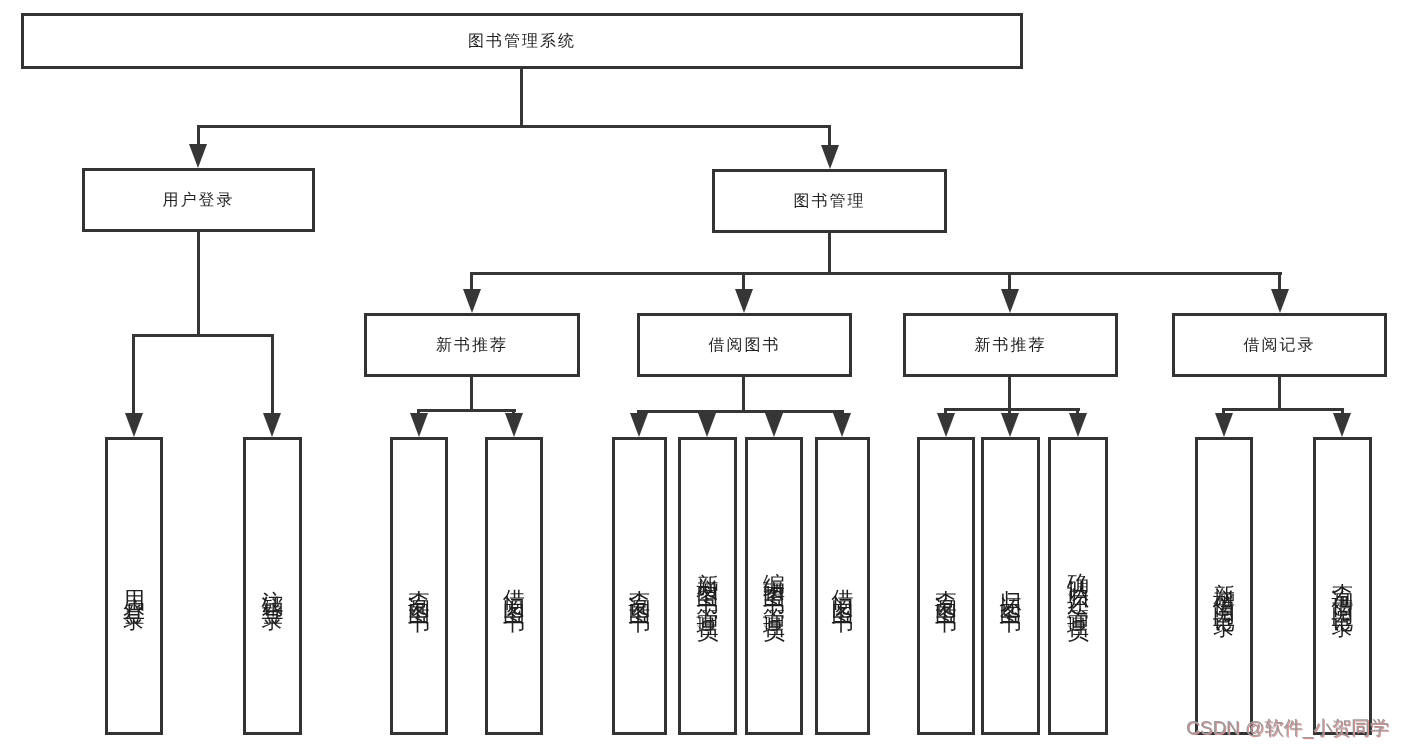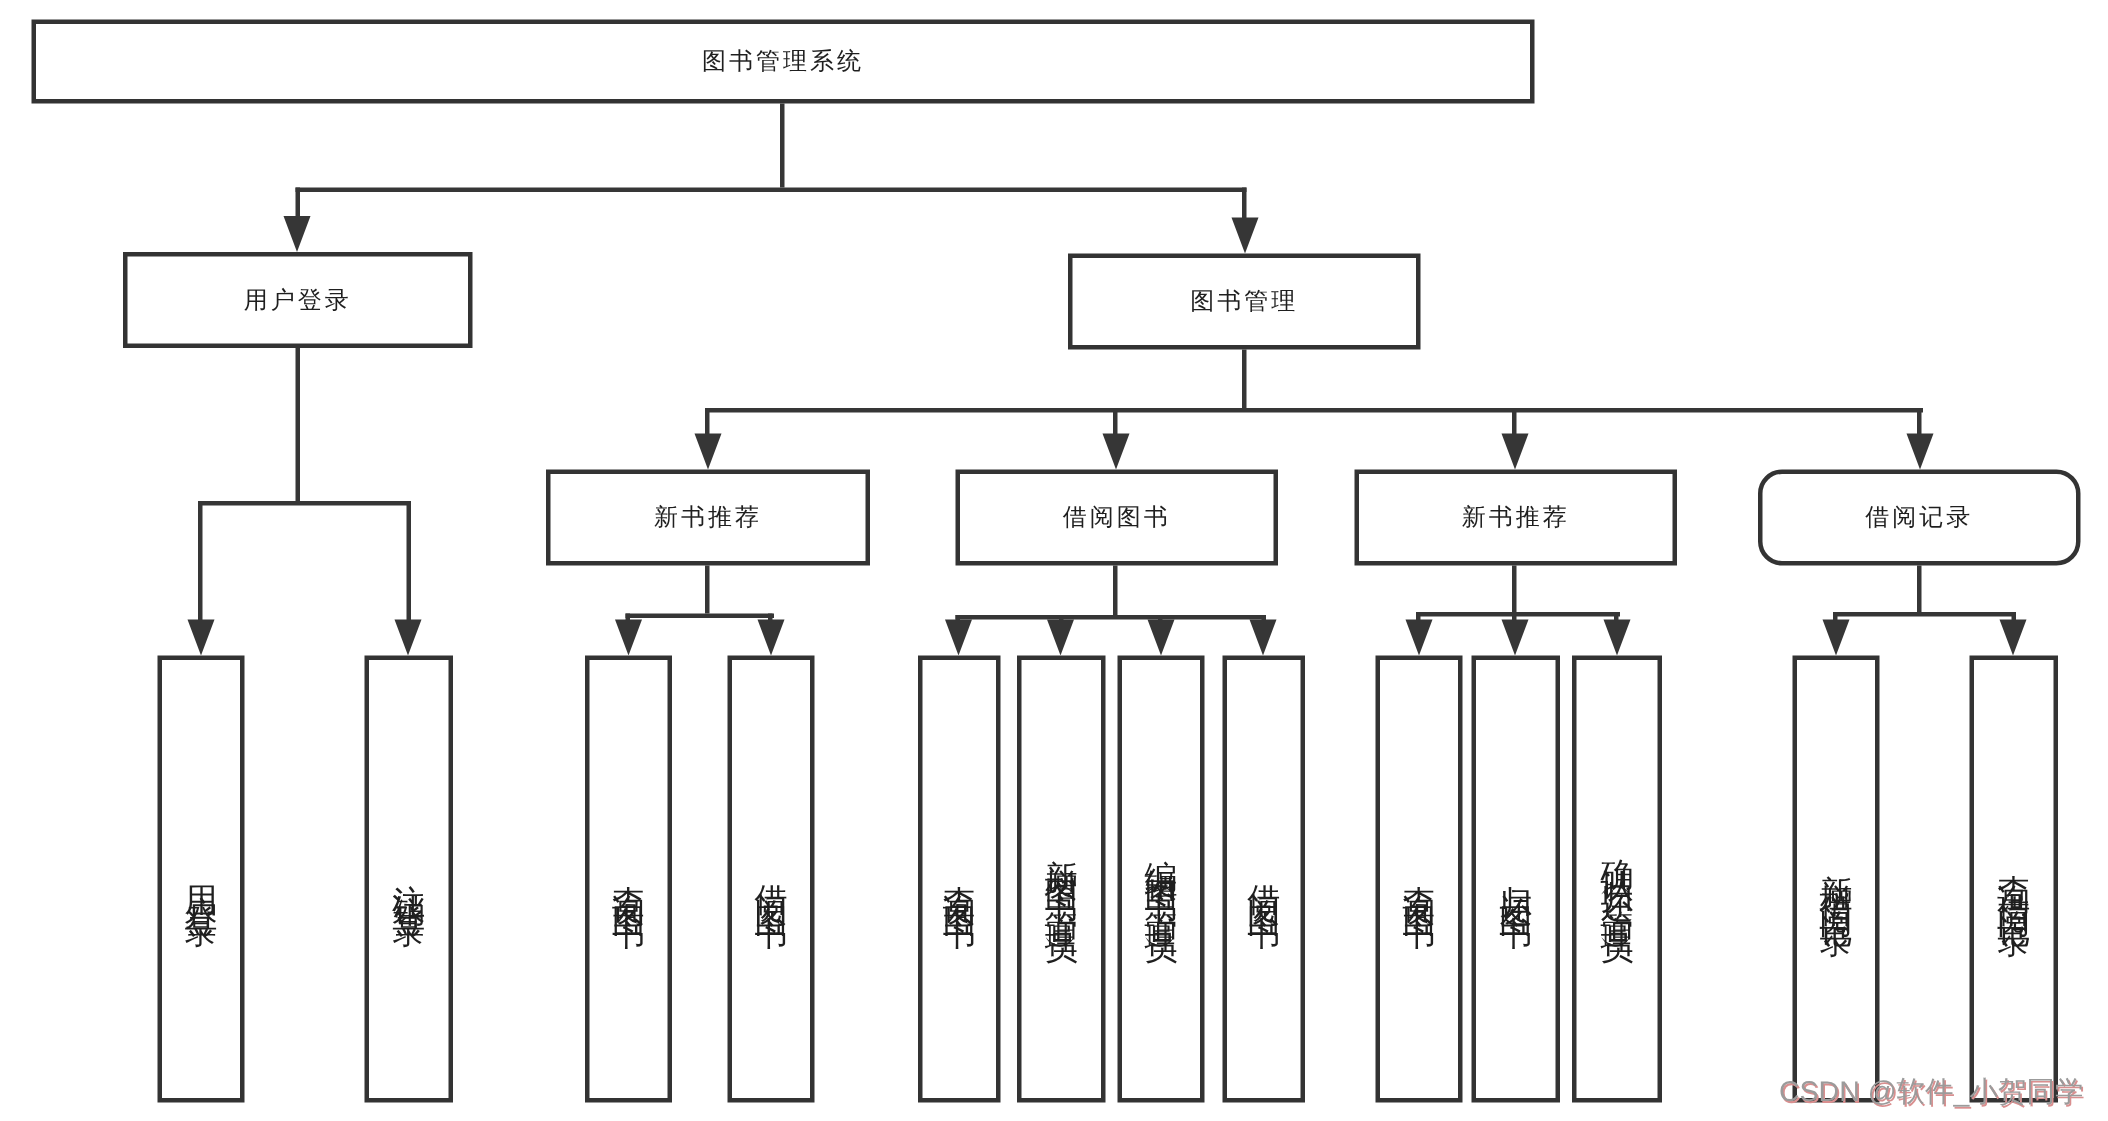"借阅记录" div.node { border-radius: 16px -> none }
